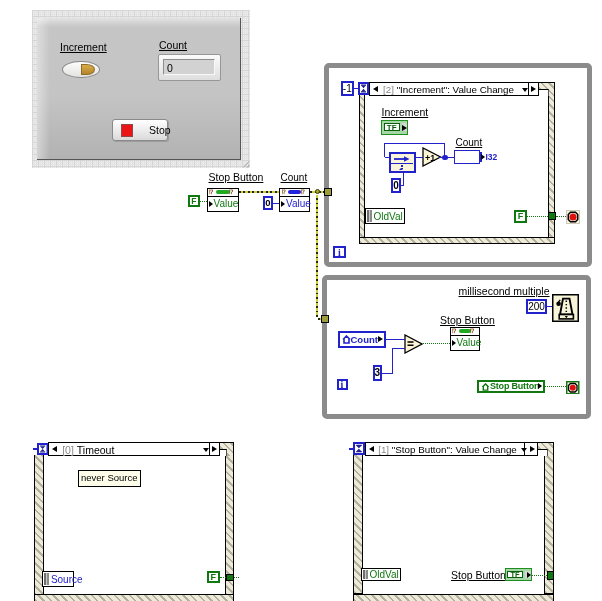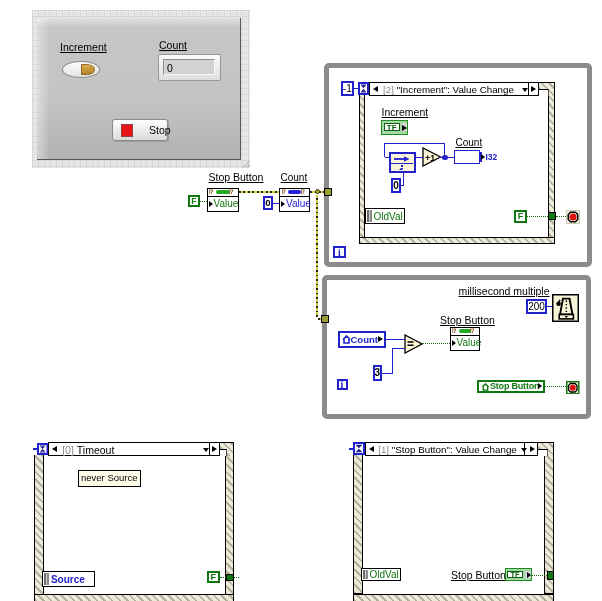"Source" div.node { font-weight: bold -> none; width: 53px -> 32px }
